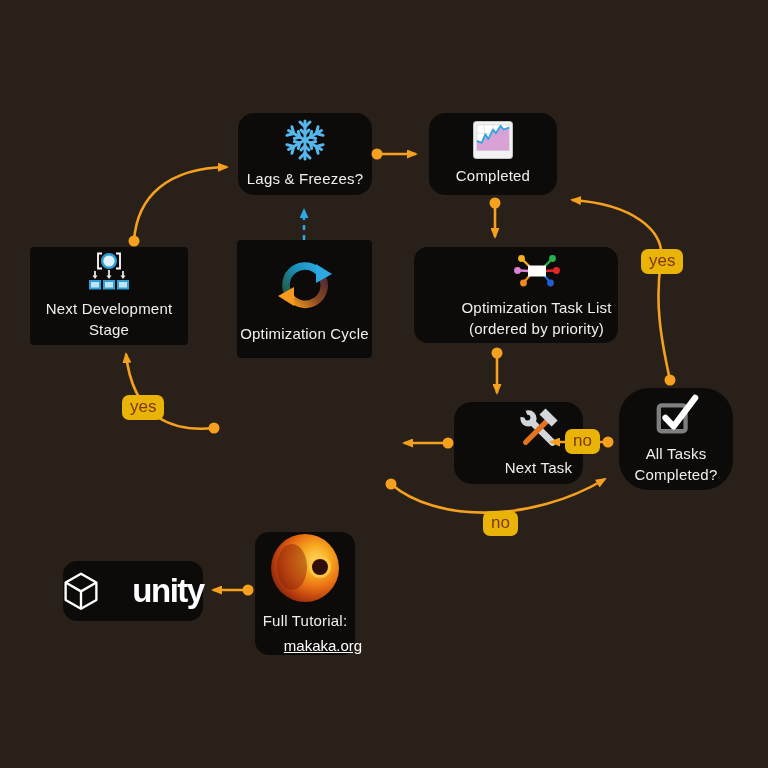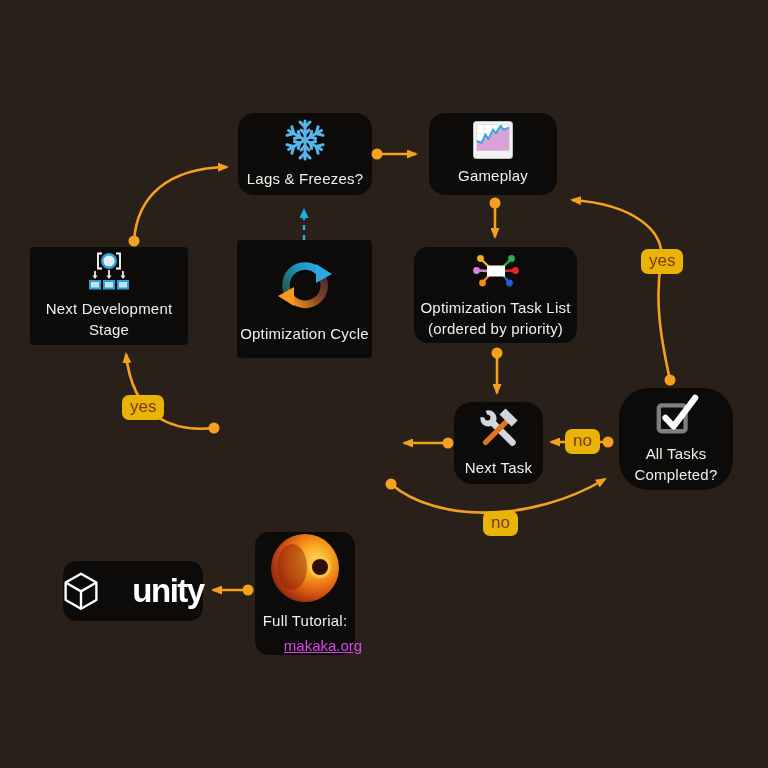"Gameplay" div.label { text: Gameplay -> Completed }
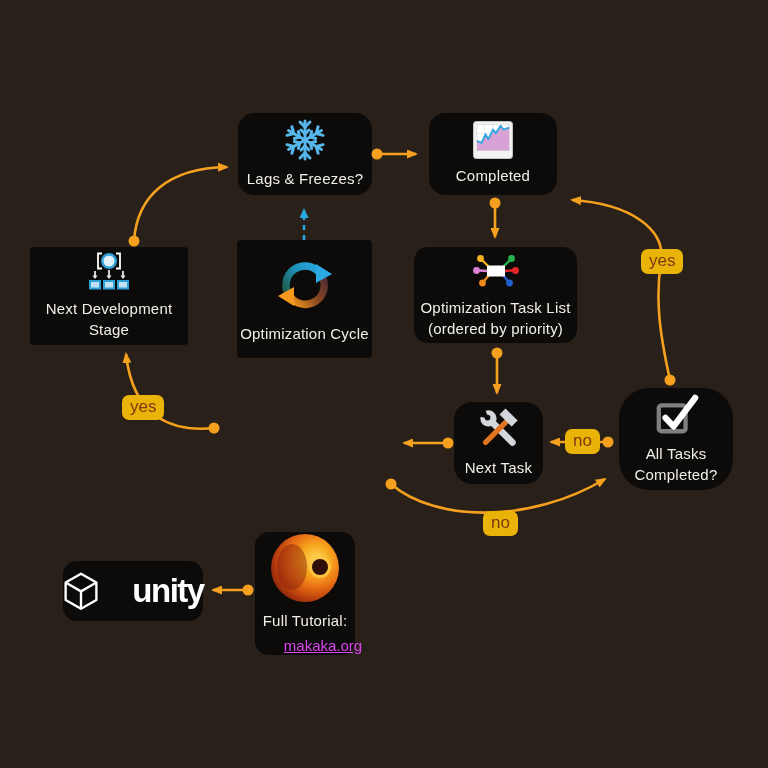"Optimization Task List" div.node { padding-left: none -> 41px }
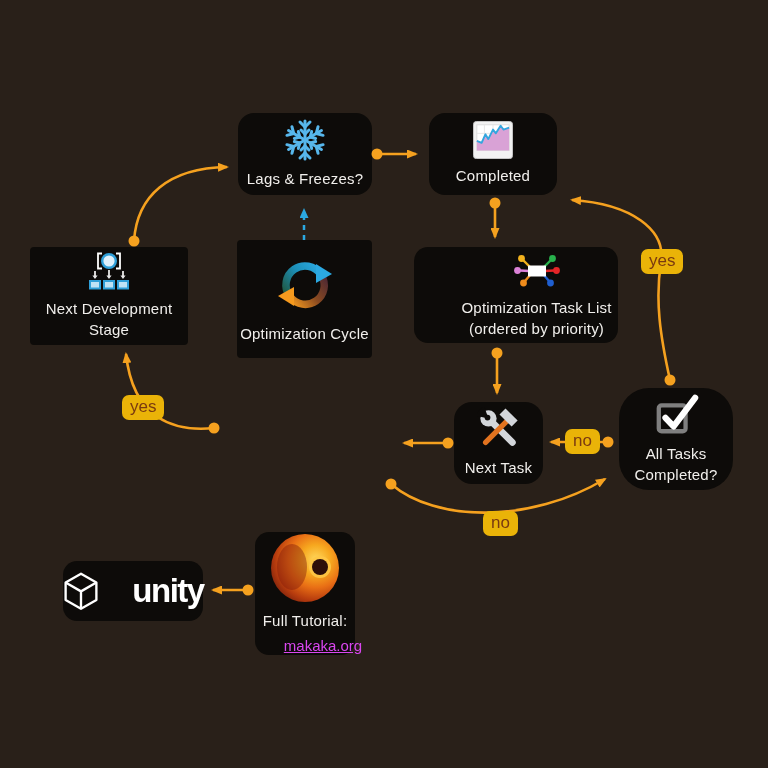"Next Task" div.node { padding-left: none -> 40px }
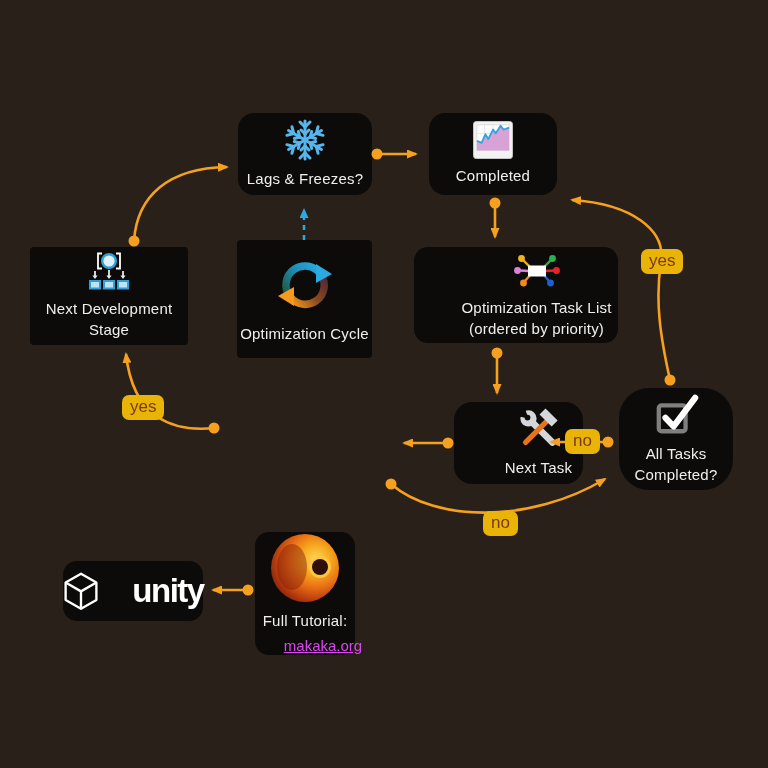"makaka.org" .tutorial-link { color: #d946ef -> #ffffff }
